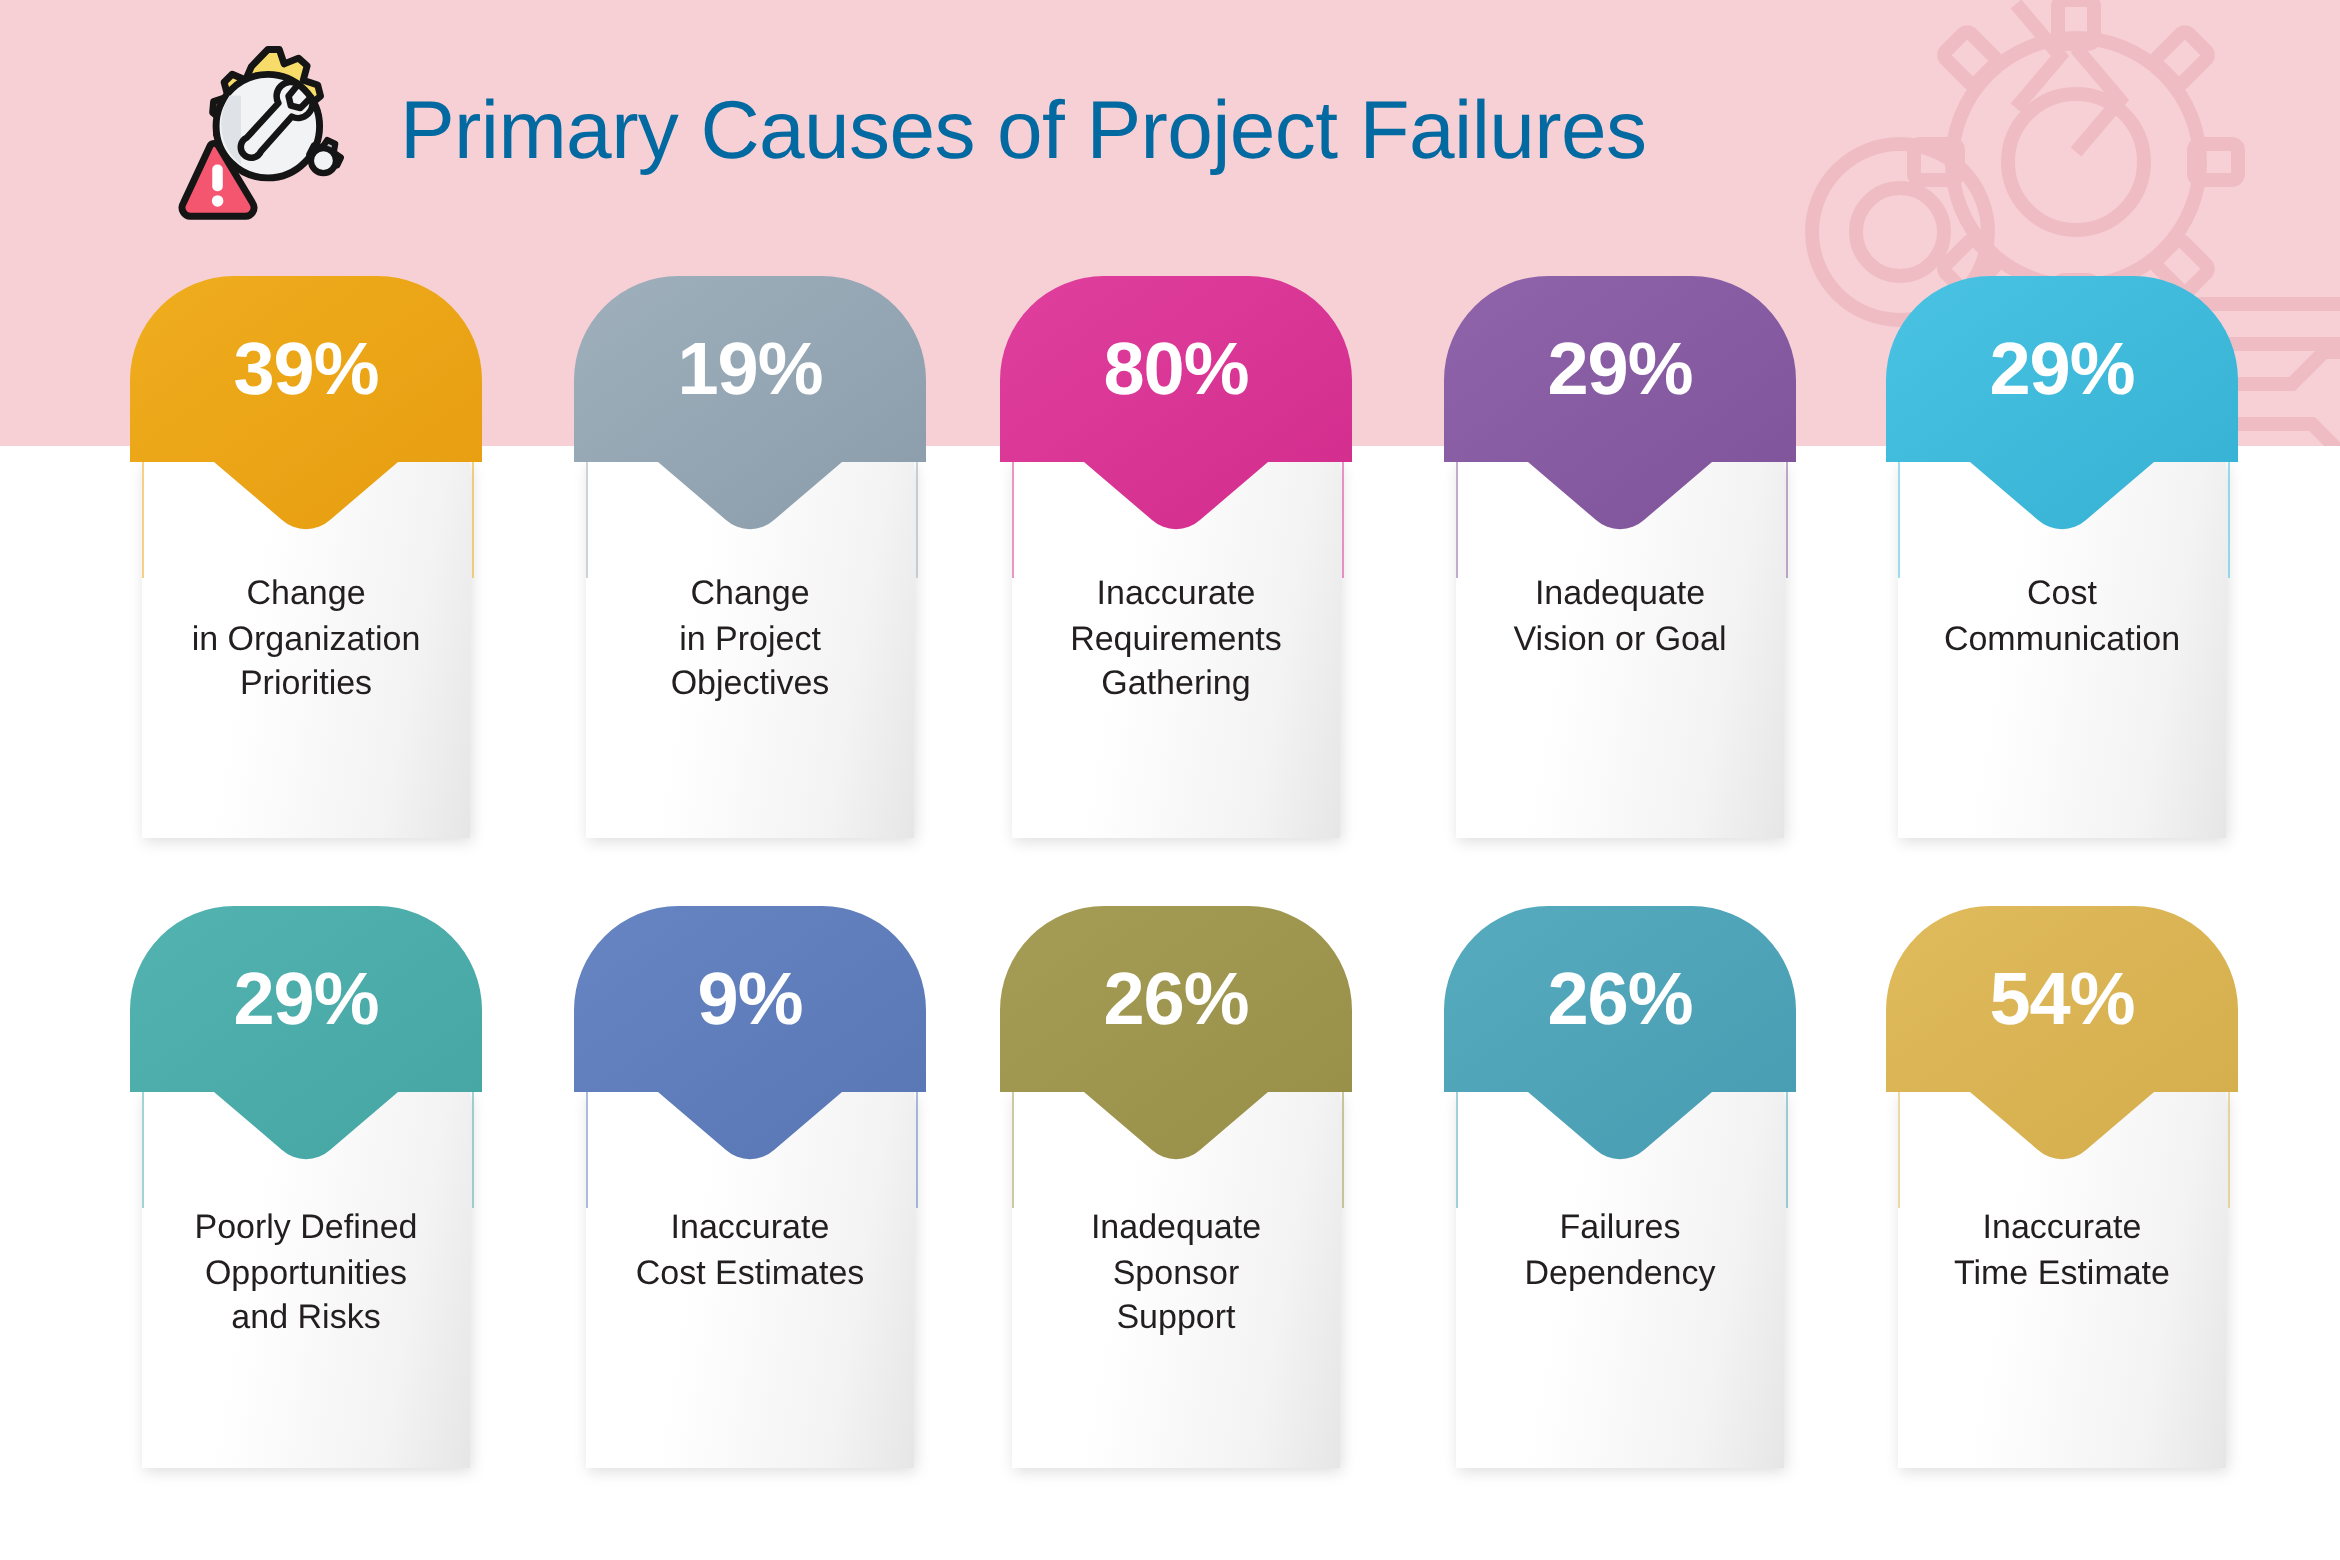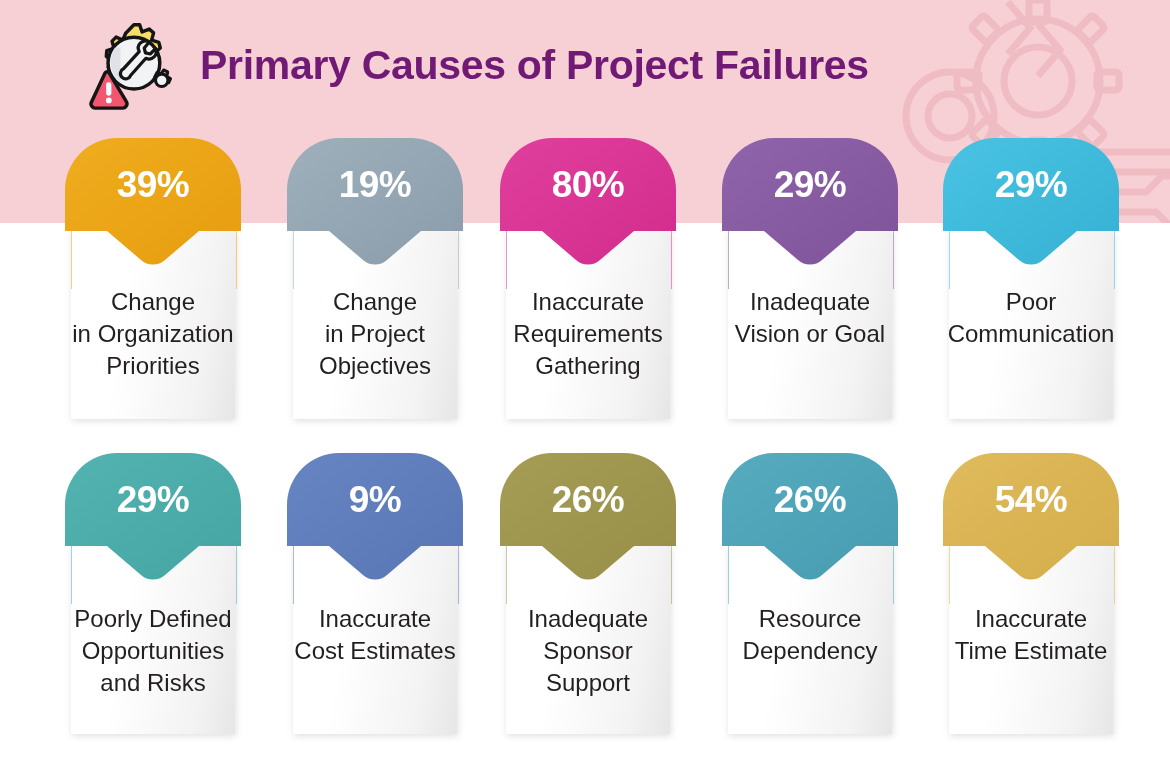"Primary Causes of Project Failures" #page-title { color: #701a75 -> #0369a1; font-weight: bold -> normal }
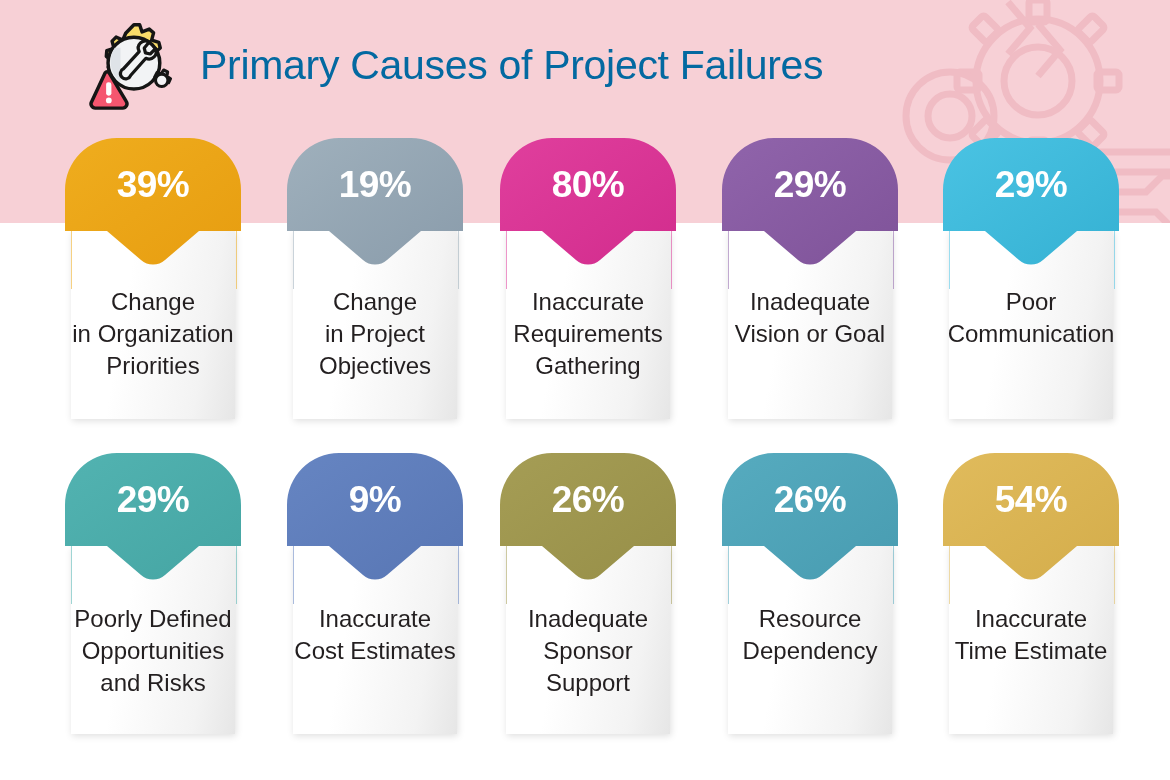"Change" .card-label { font-size: 24px -> 17px }
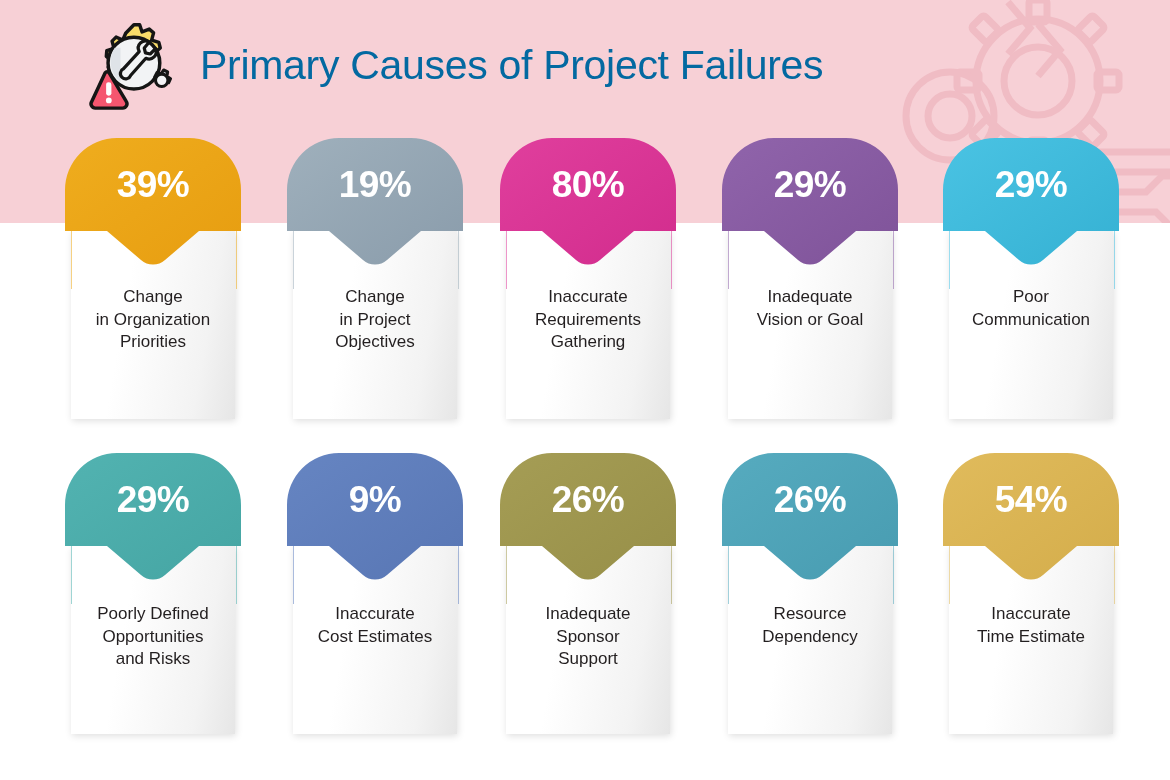"Poor" div.card-label { text: Poor -> Cost }
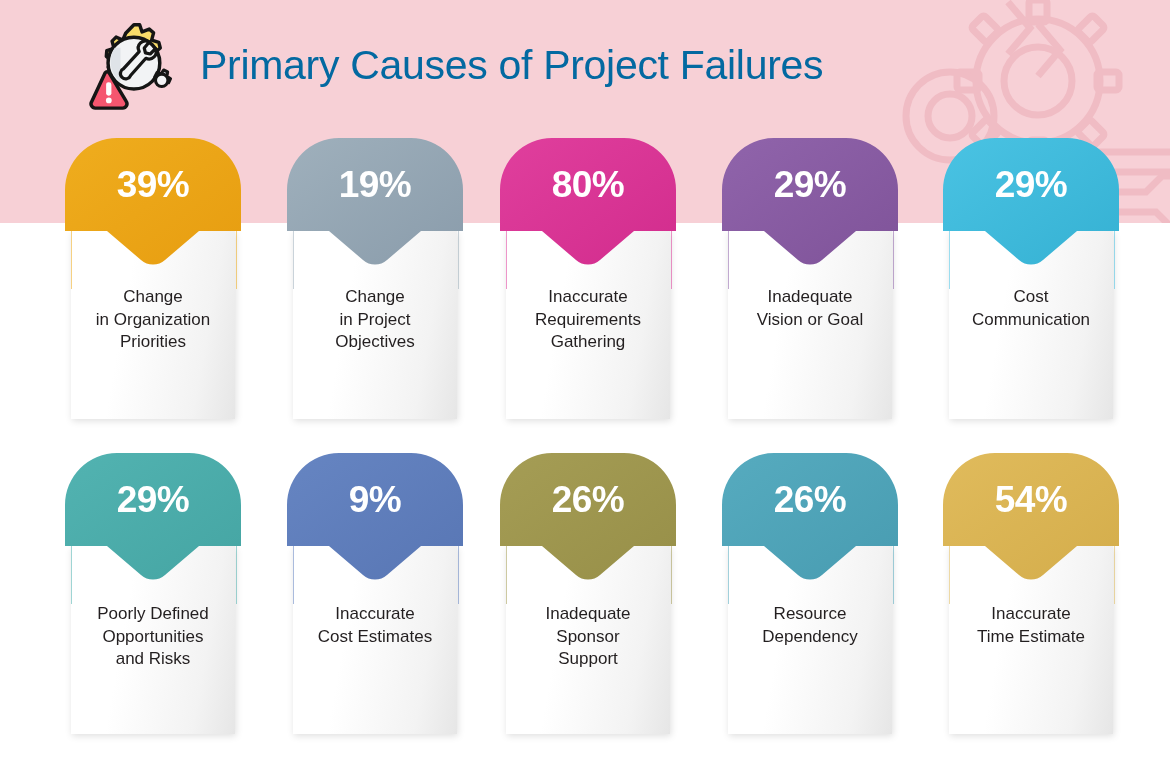"Resource" div.card-label { text: Resource -> Failures }
